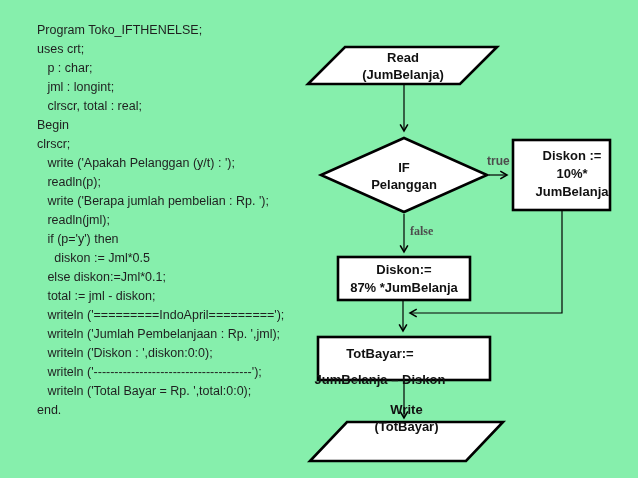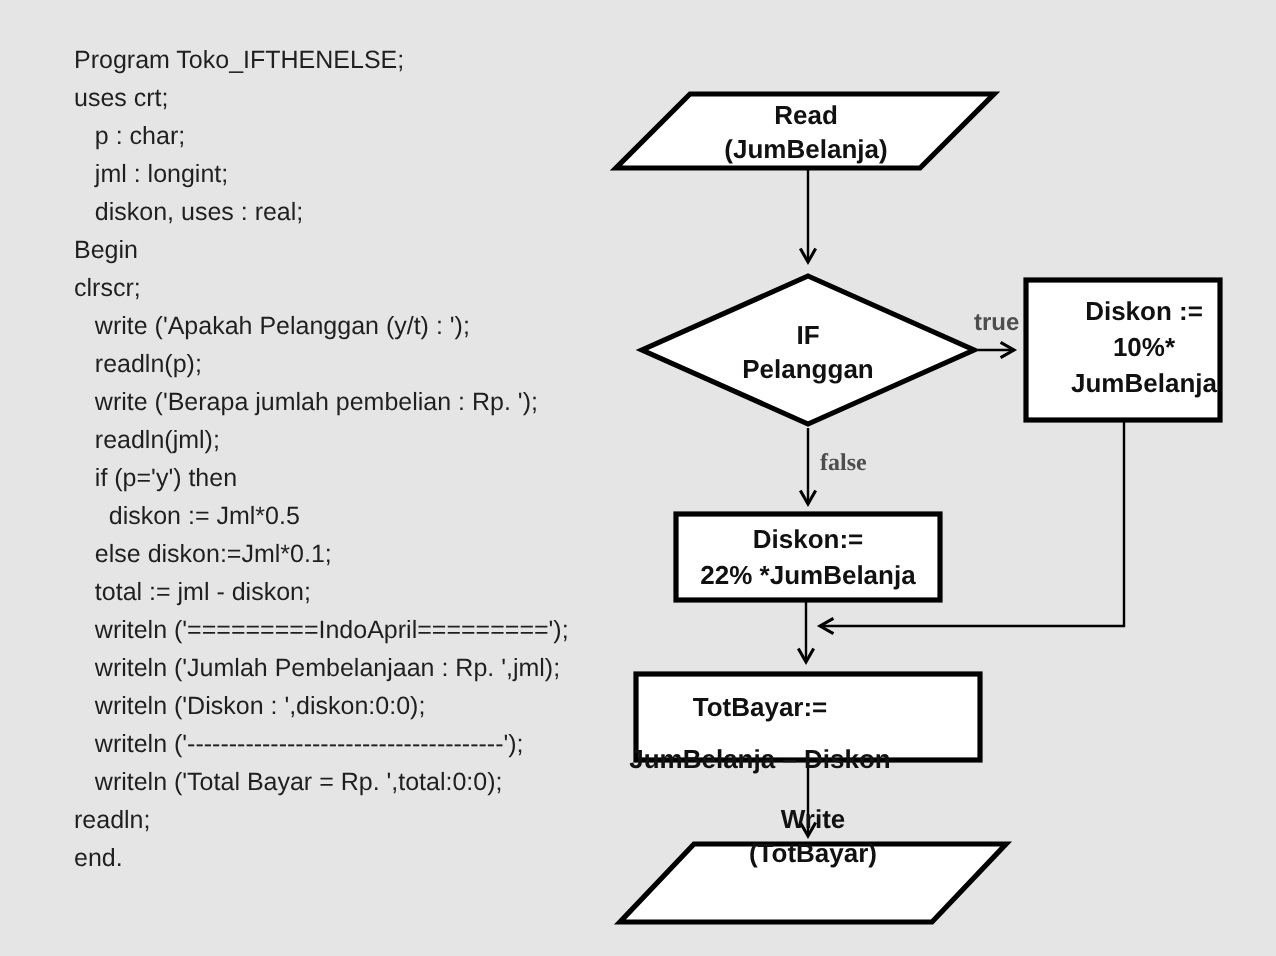"Program Toko_IFTHENELSE;" .canvas { background: #e5e5e5 -> #86efac }
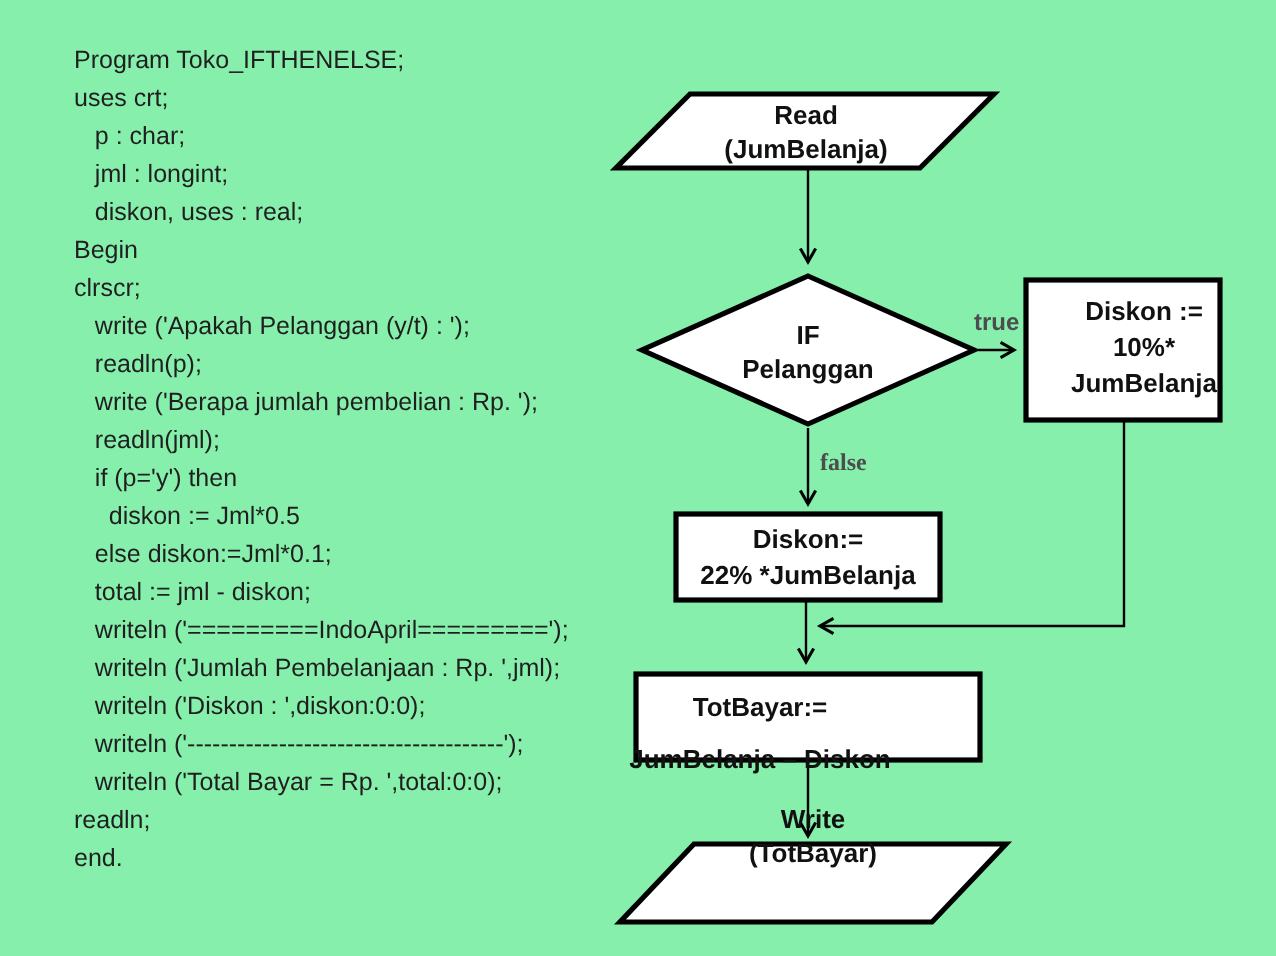"diskon, uses : real;" div.code-line { text: diskon, uses -> clrscr, total }
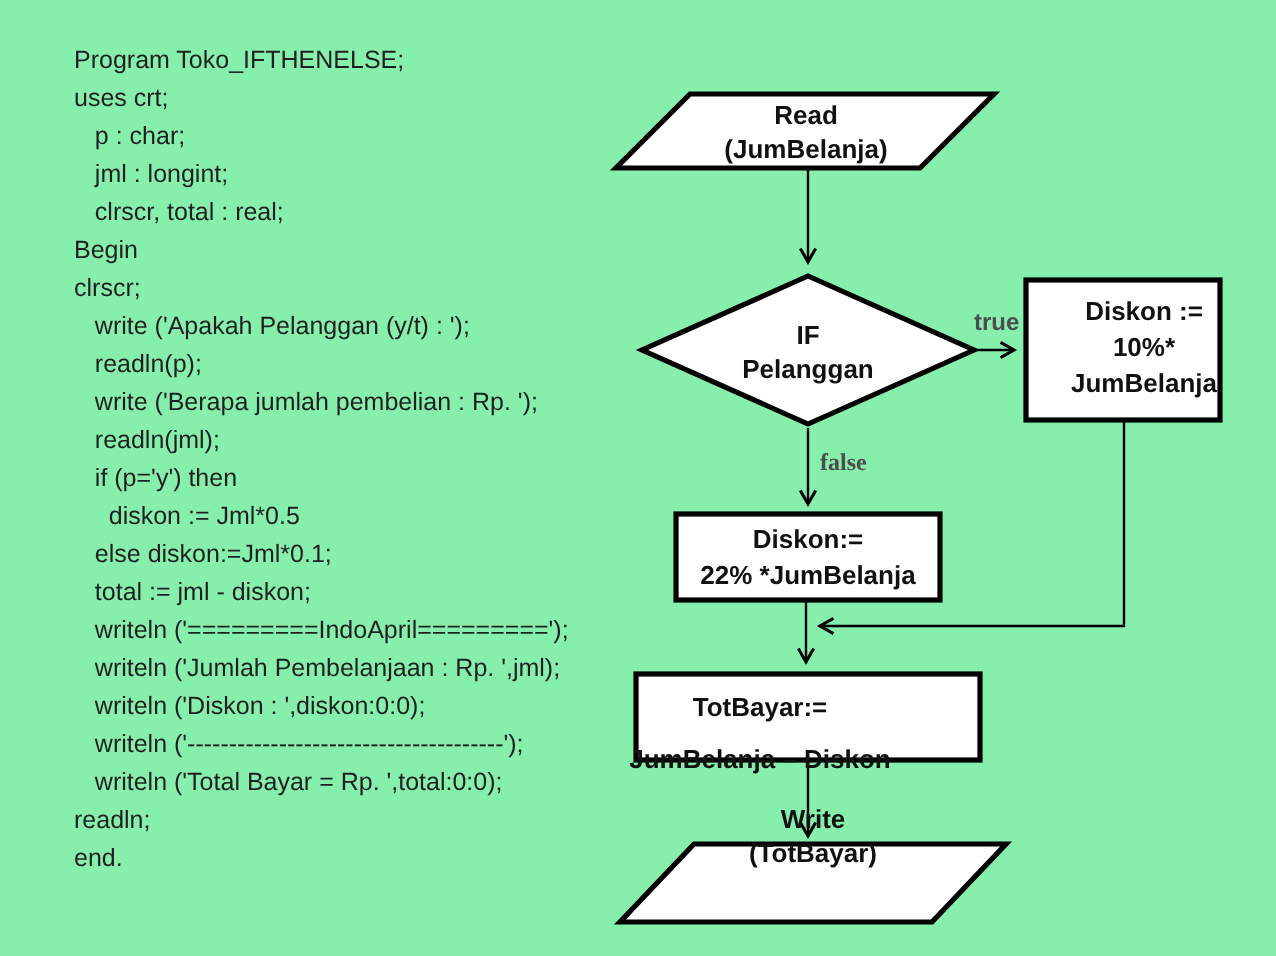"Diskon:=" div.flow-label { text: 22% -> 87% }
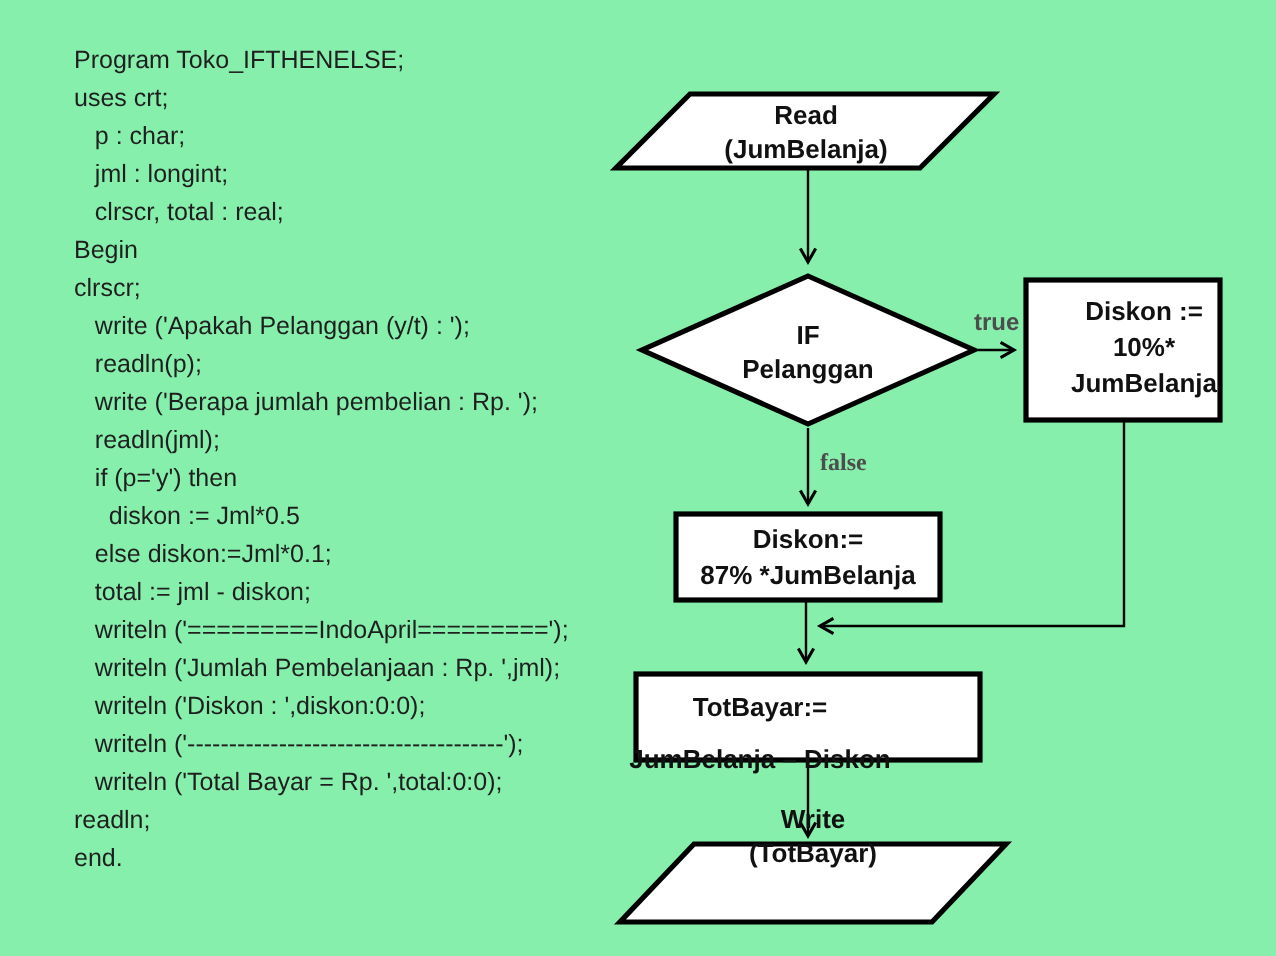"readln;" div.code-line { html: <div>readln;</div> -> none }
